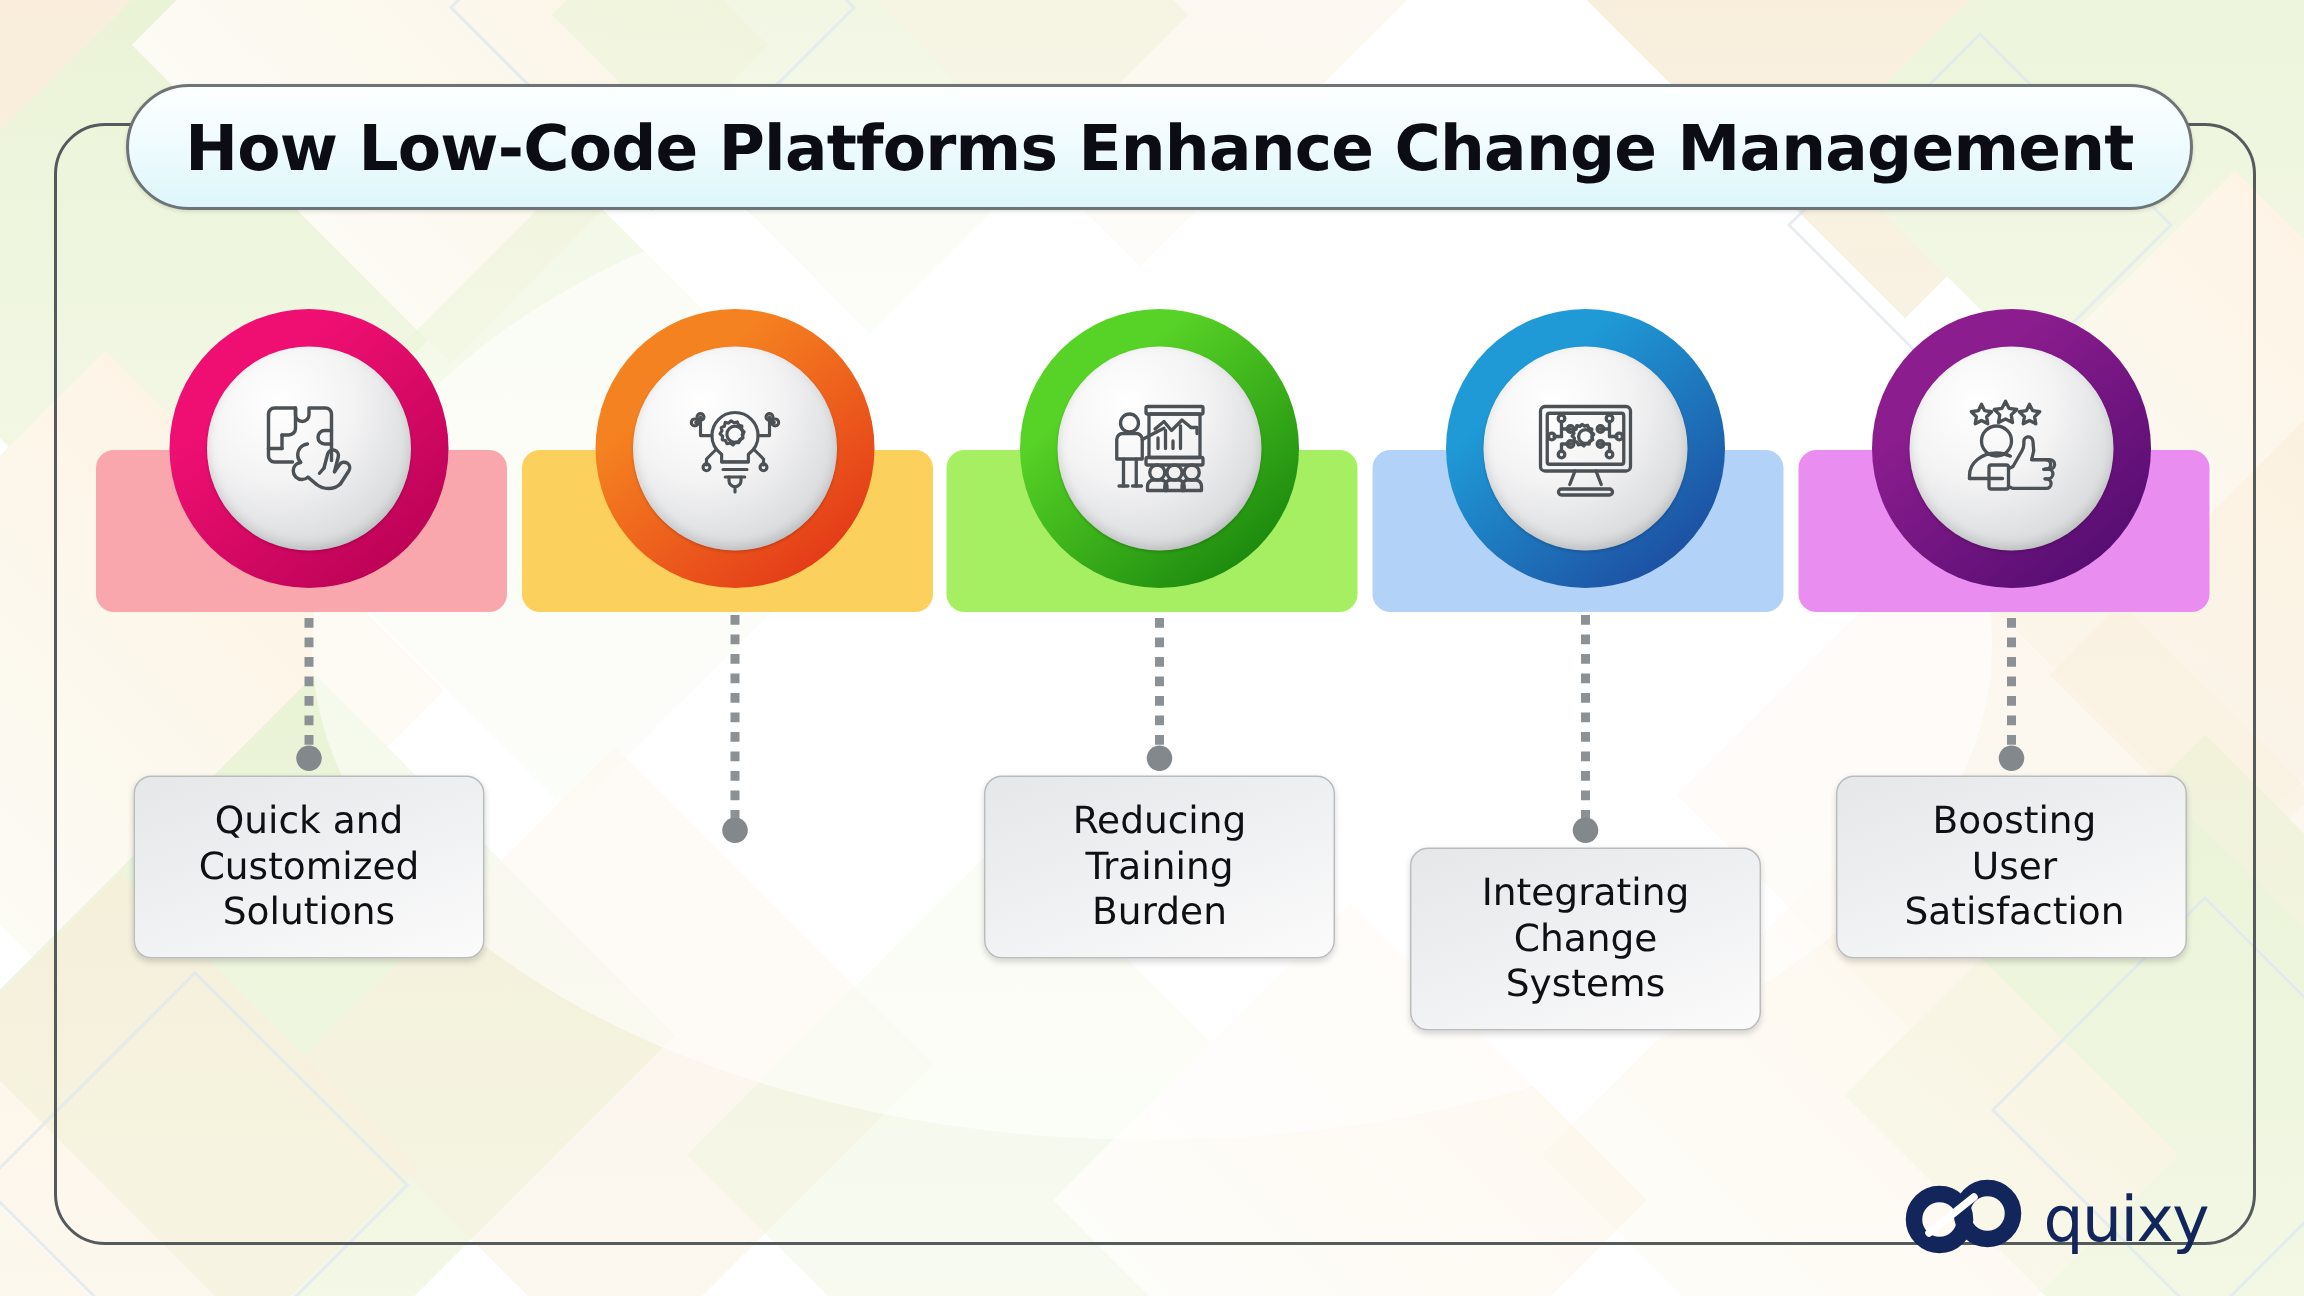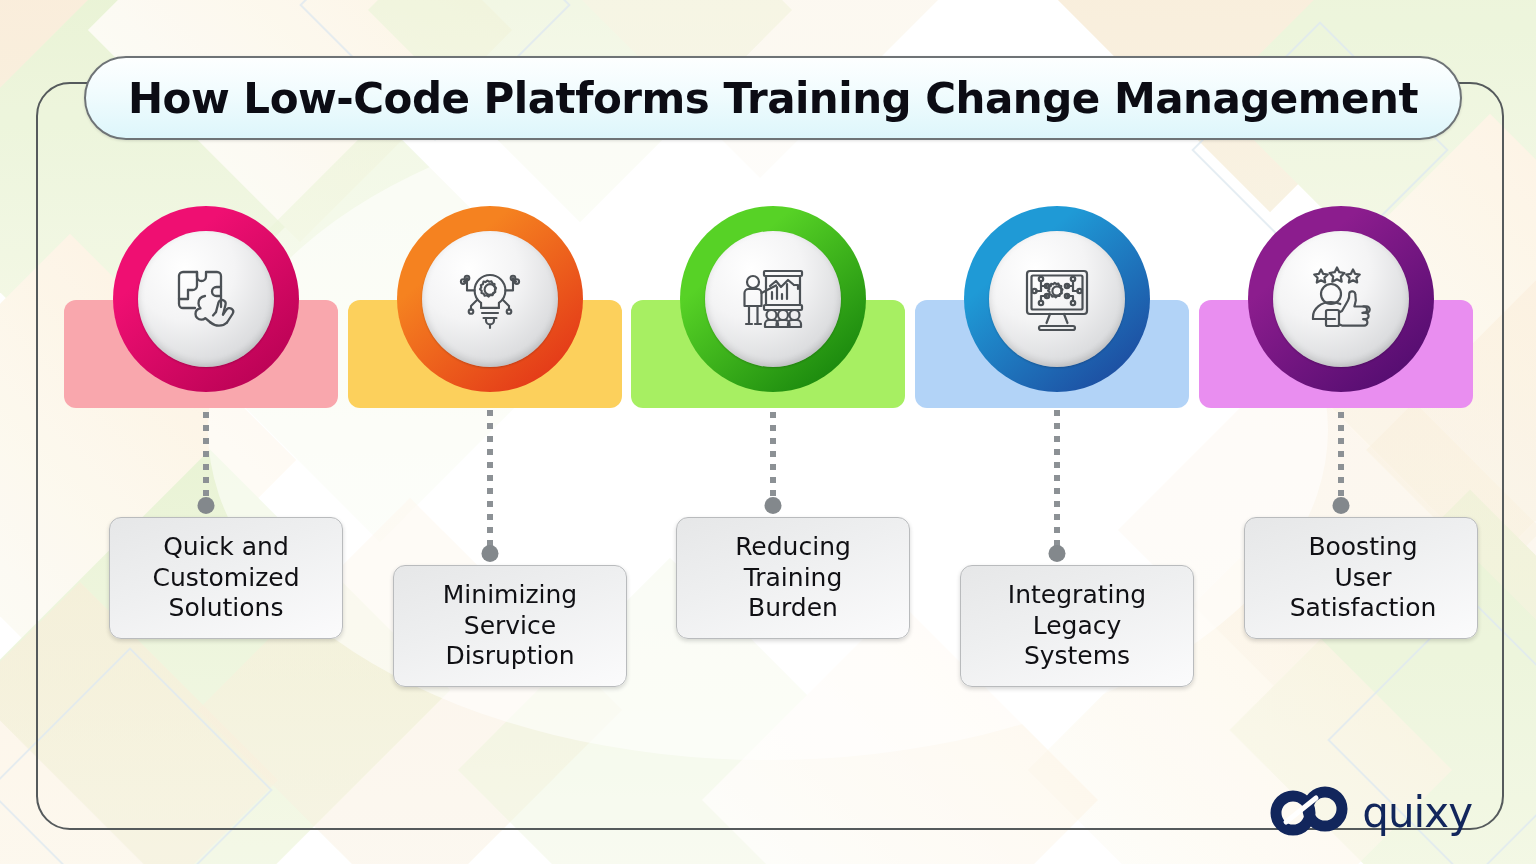"How Low-Code Platforms Training Change" div.title-text { text: Training -> Enhance }
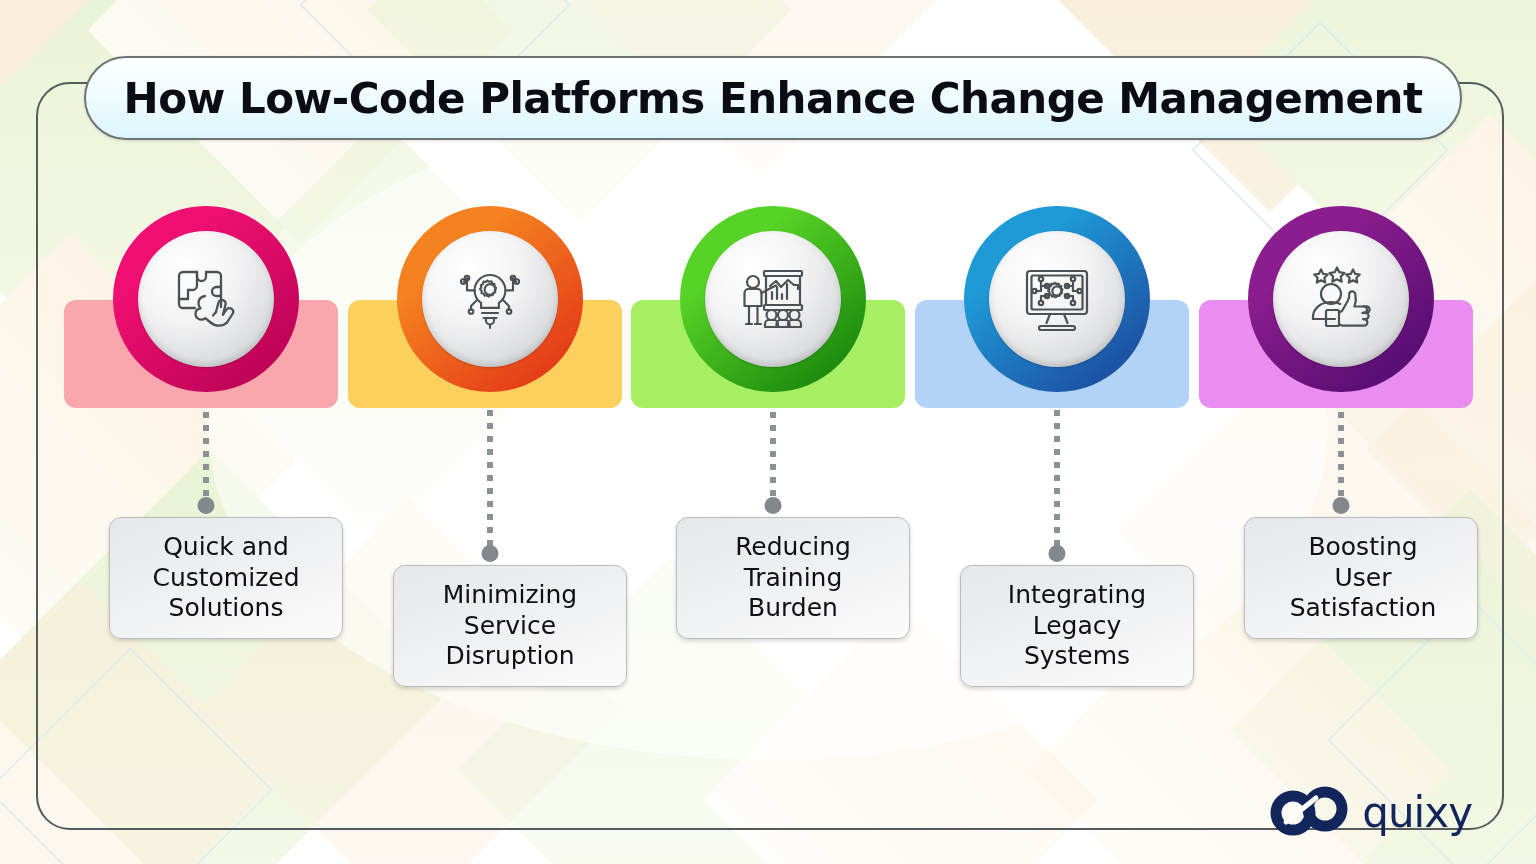"Quick and" .label-card { margin-left: 20px -> none }
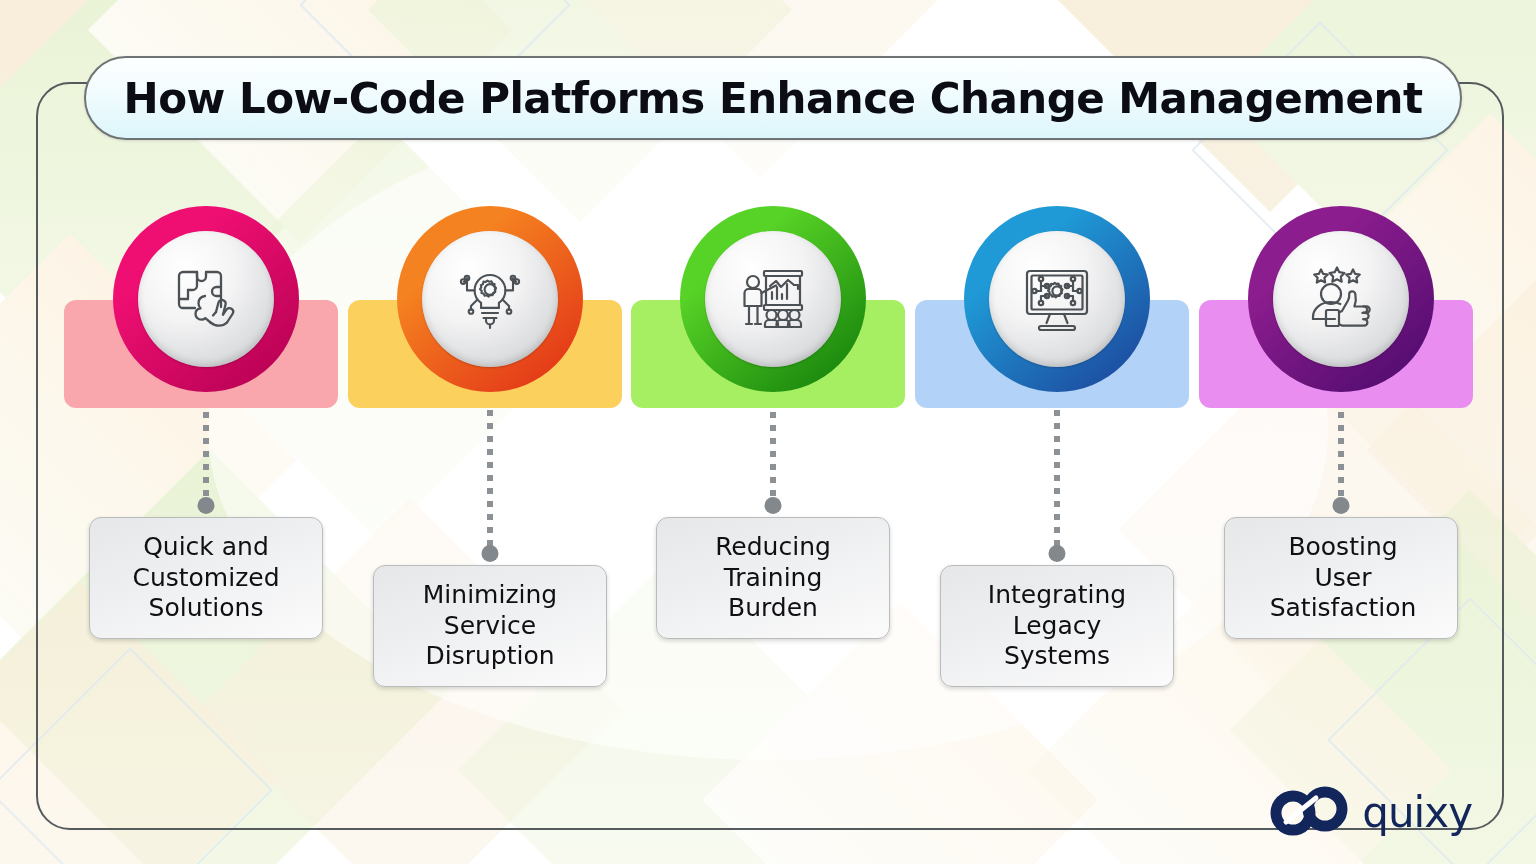"Minimizing" div.label-card { html: <div> <div>Minimizing Service Disruption</div> </div> -> none }
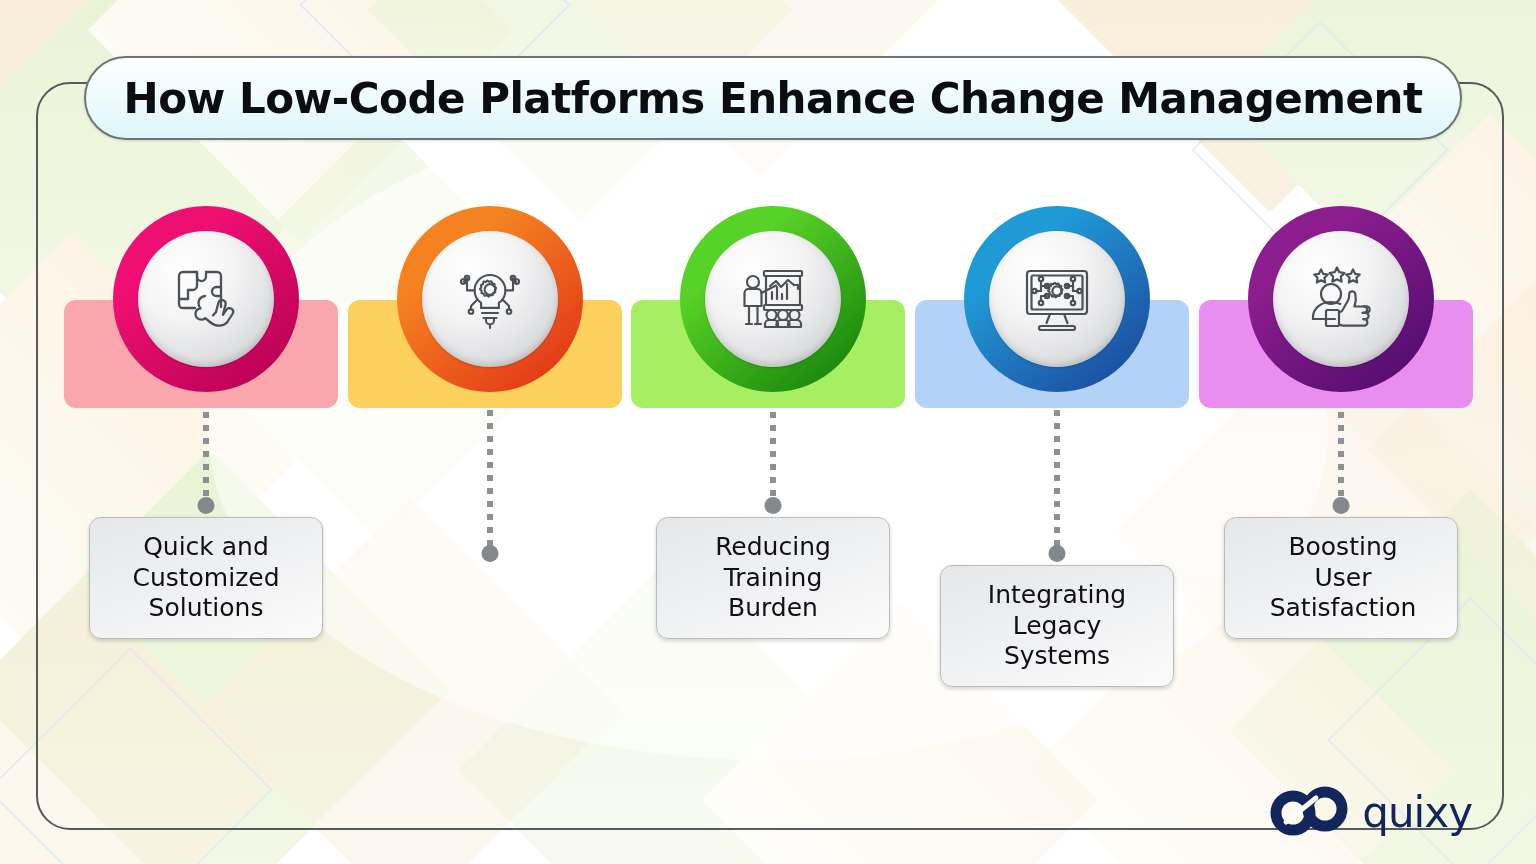"Integrating" div.label-text { text: Legacy -> Change }
